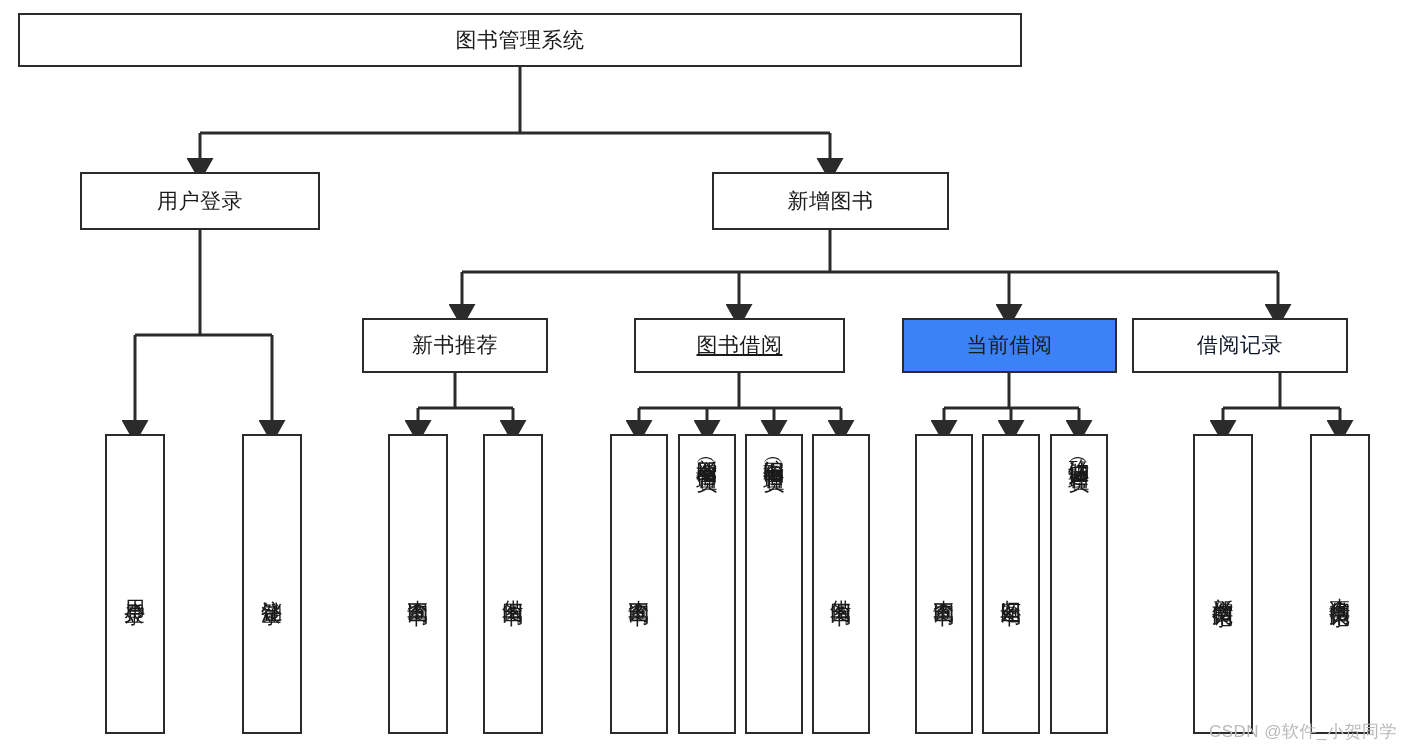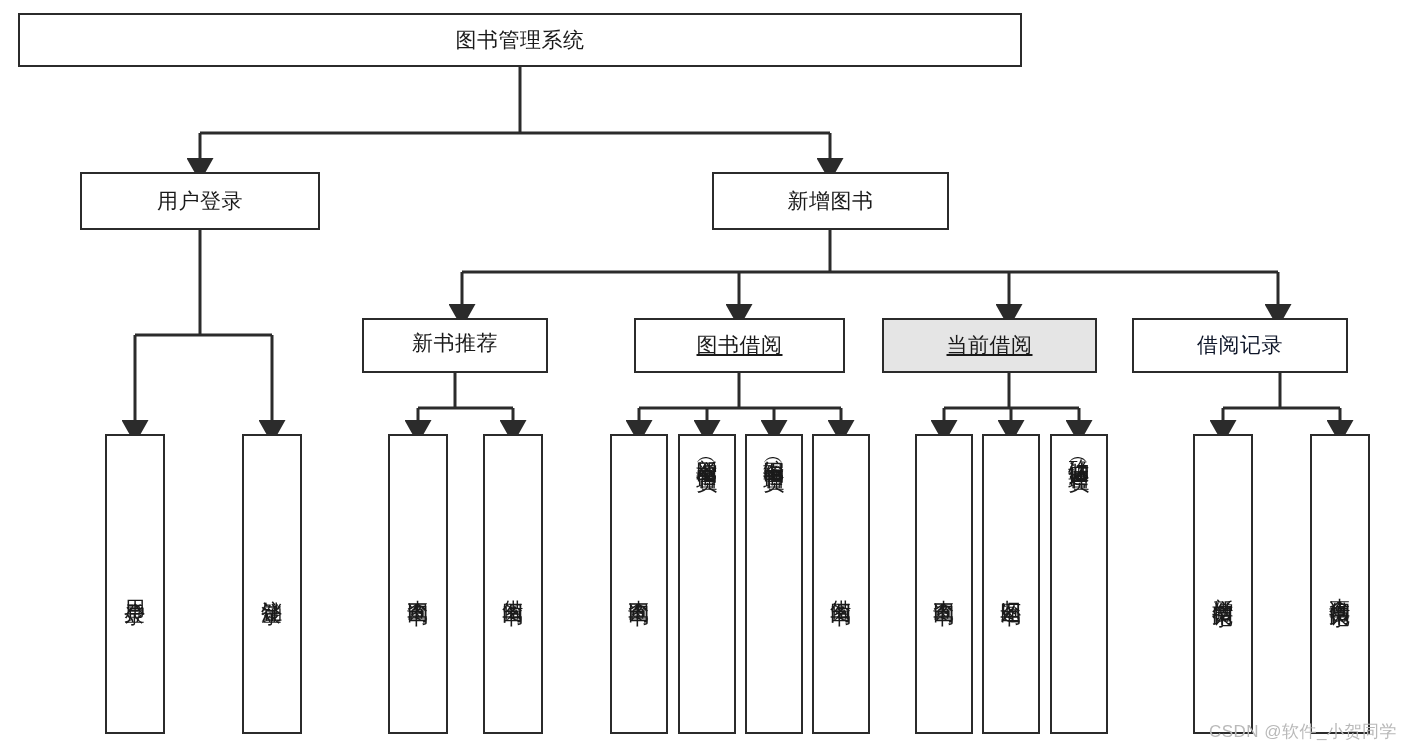"新书推荐" div.node { font-family: Liberation Mono, monospace -> none }
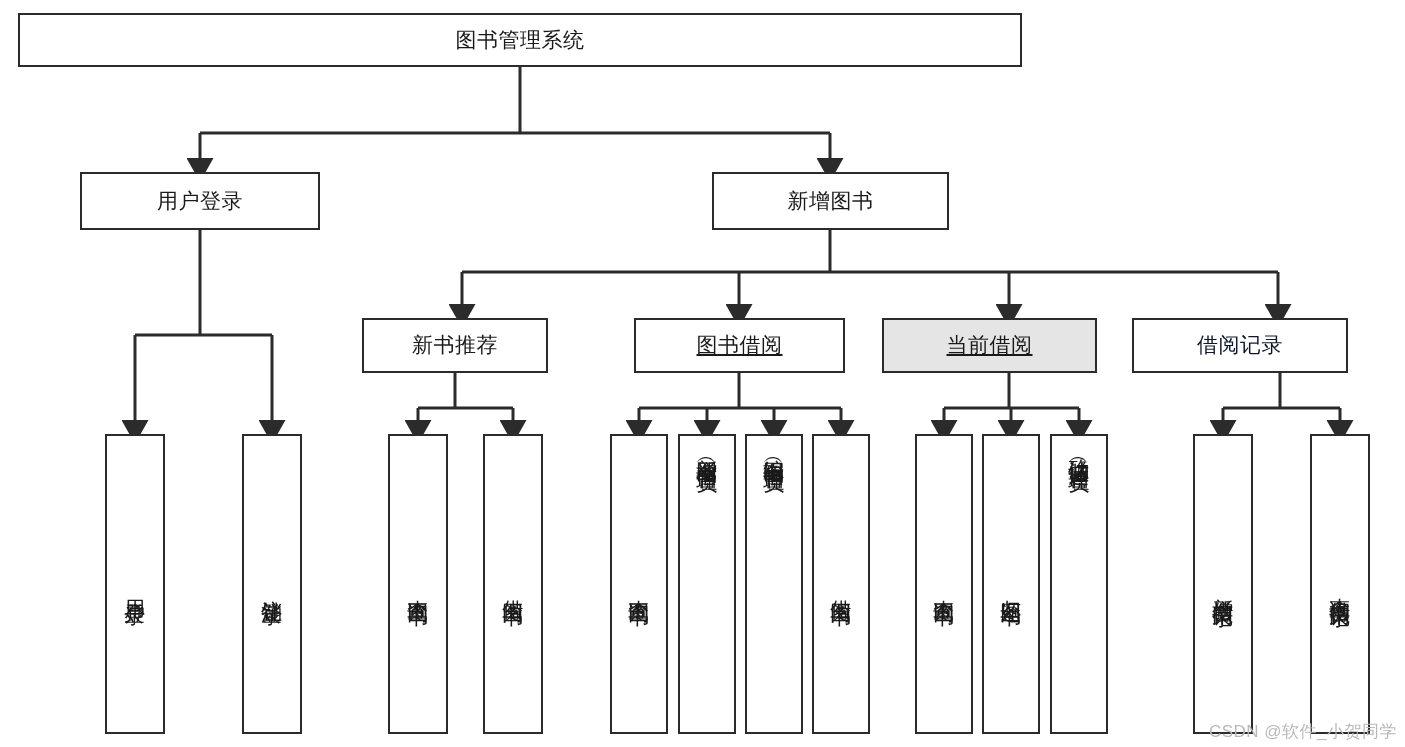"当前借阅" div.node { background: #e5e5e5 -> #3b82f6; left: 882px -> 902px; text-decoration: underline -> none }
